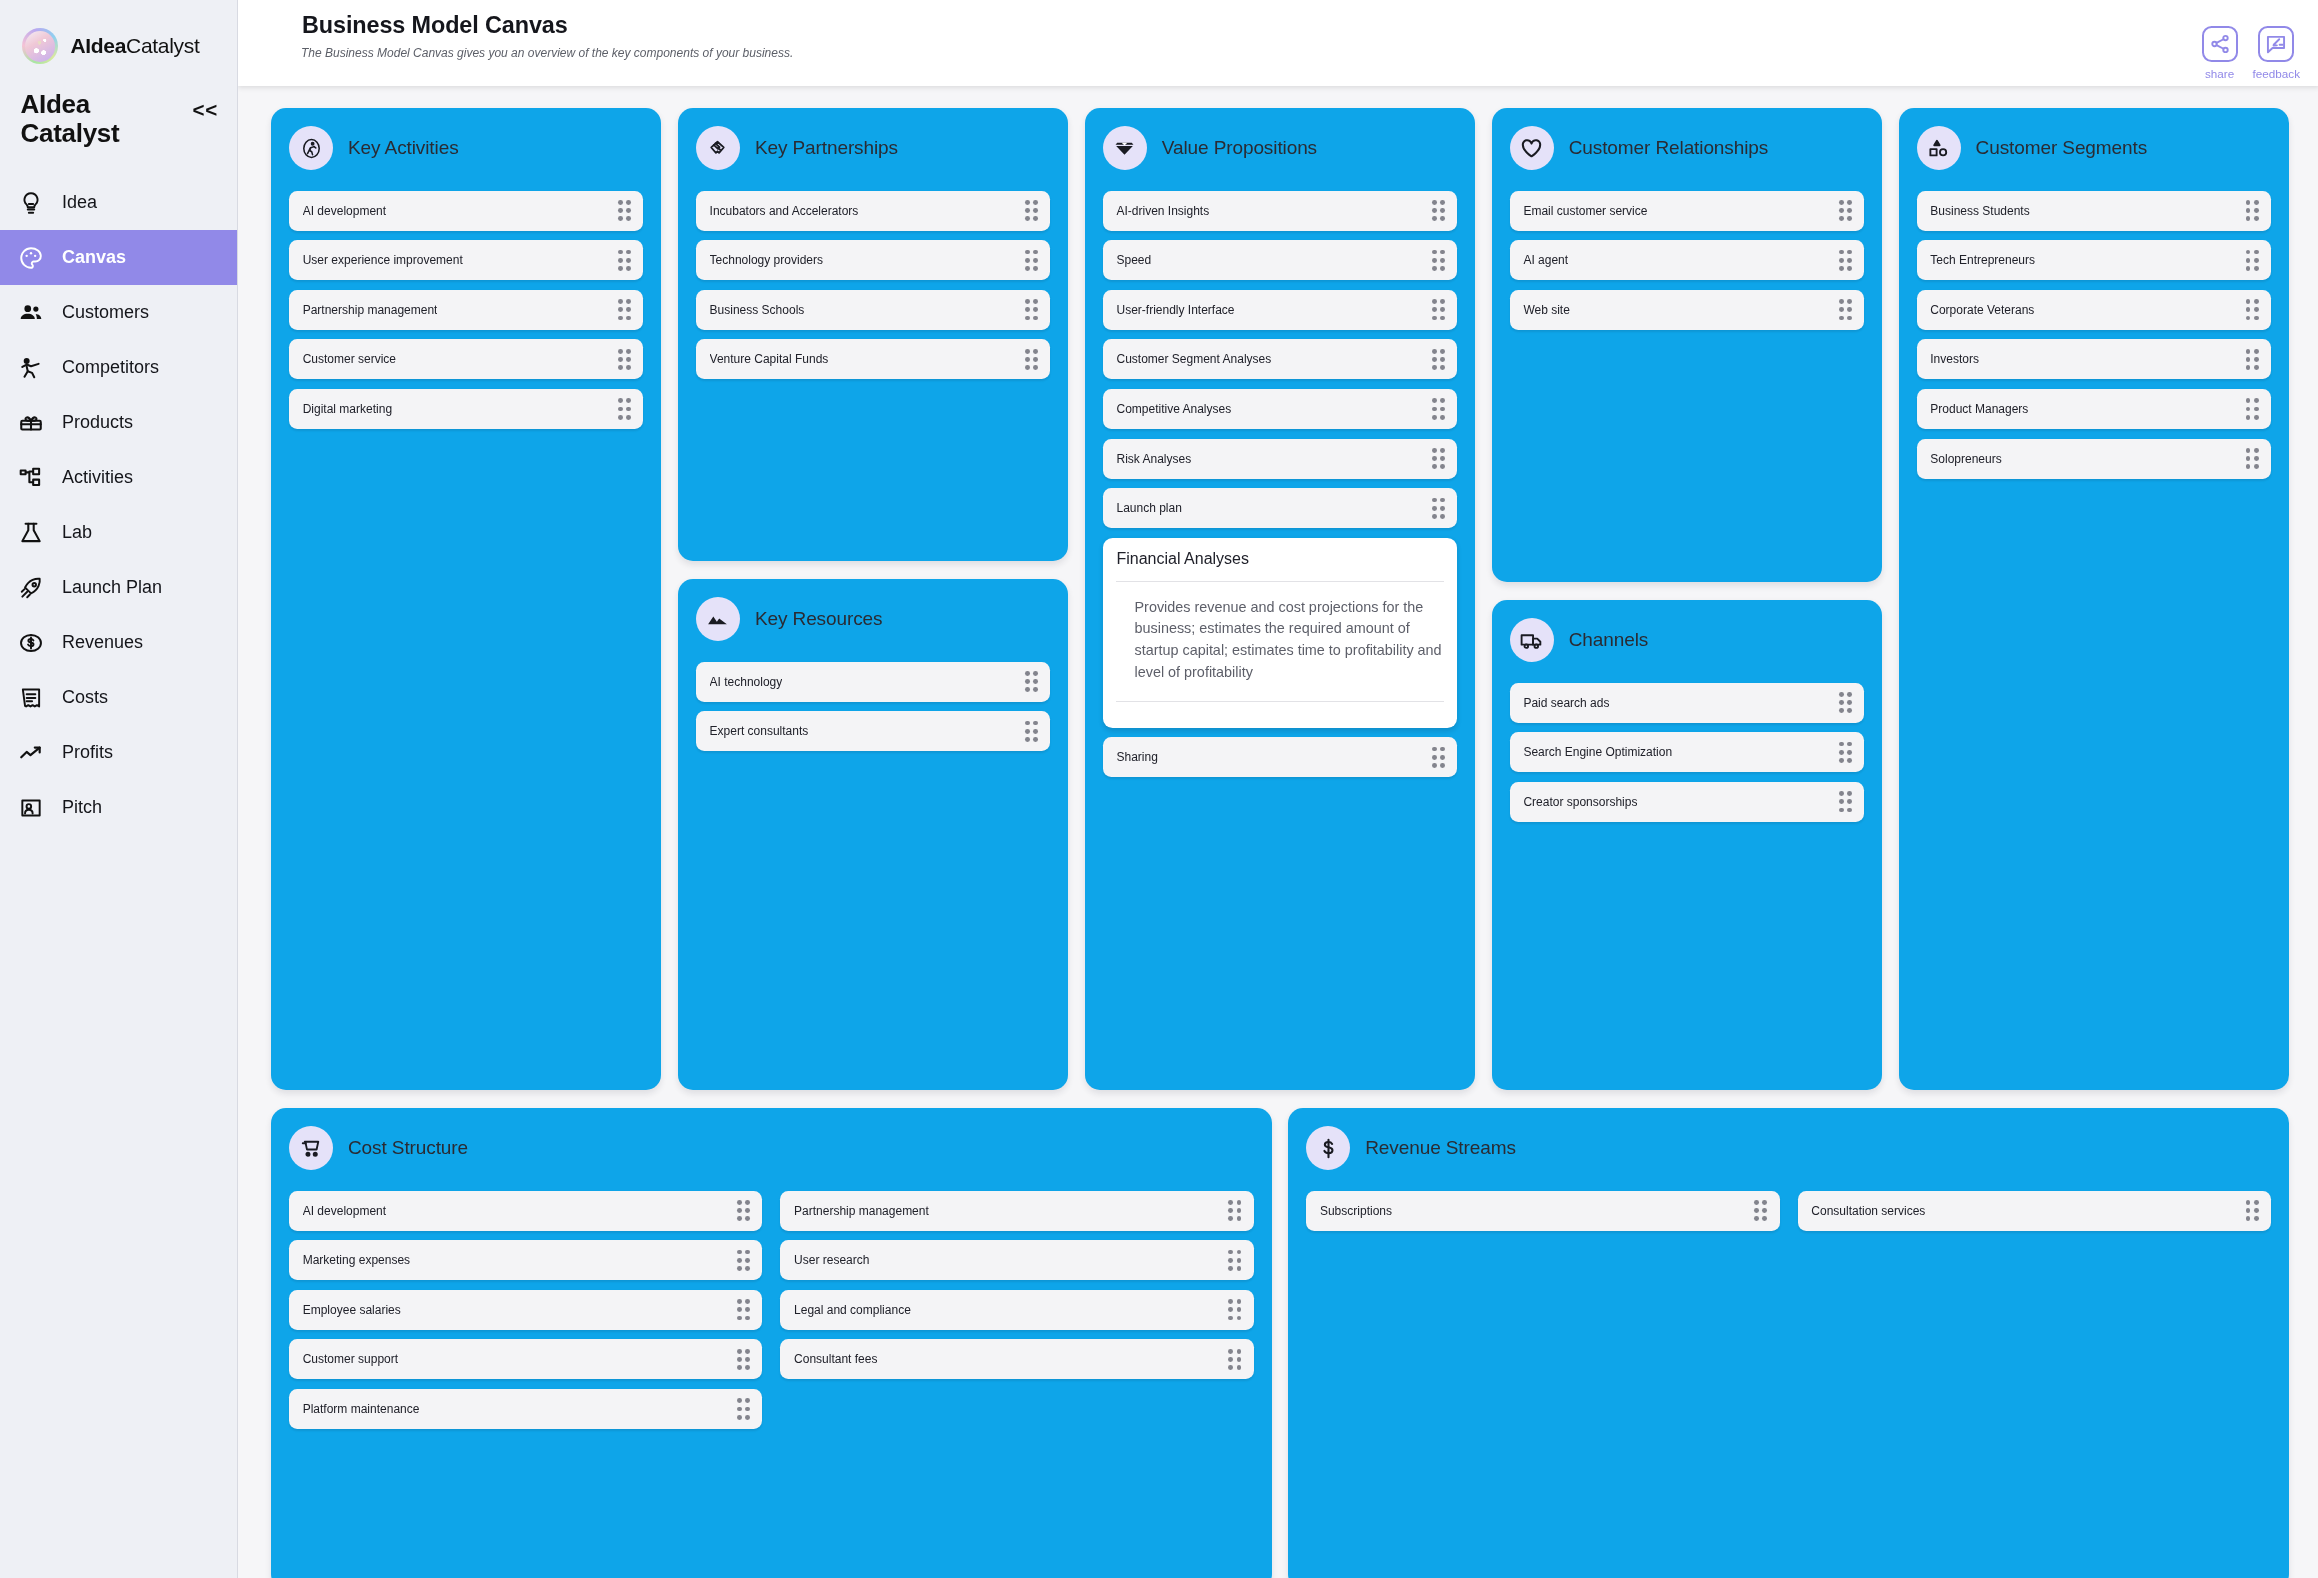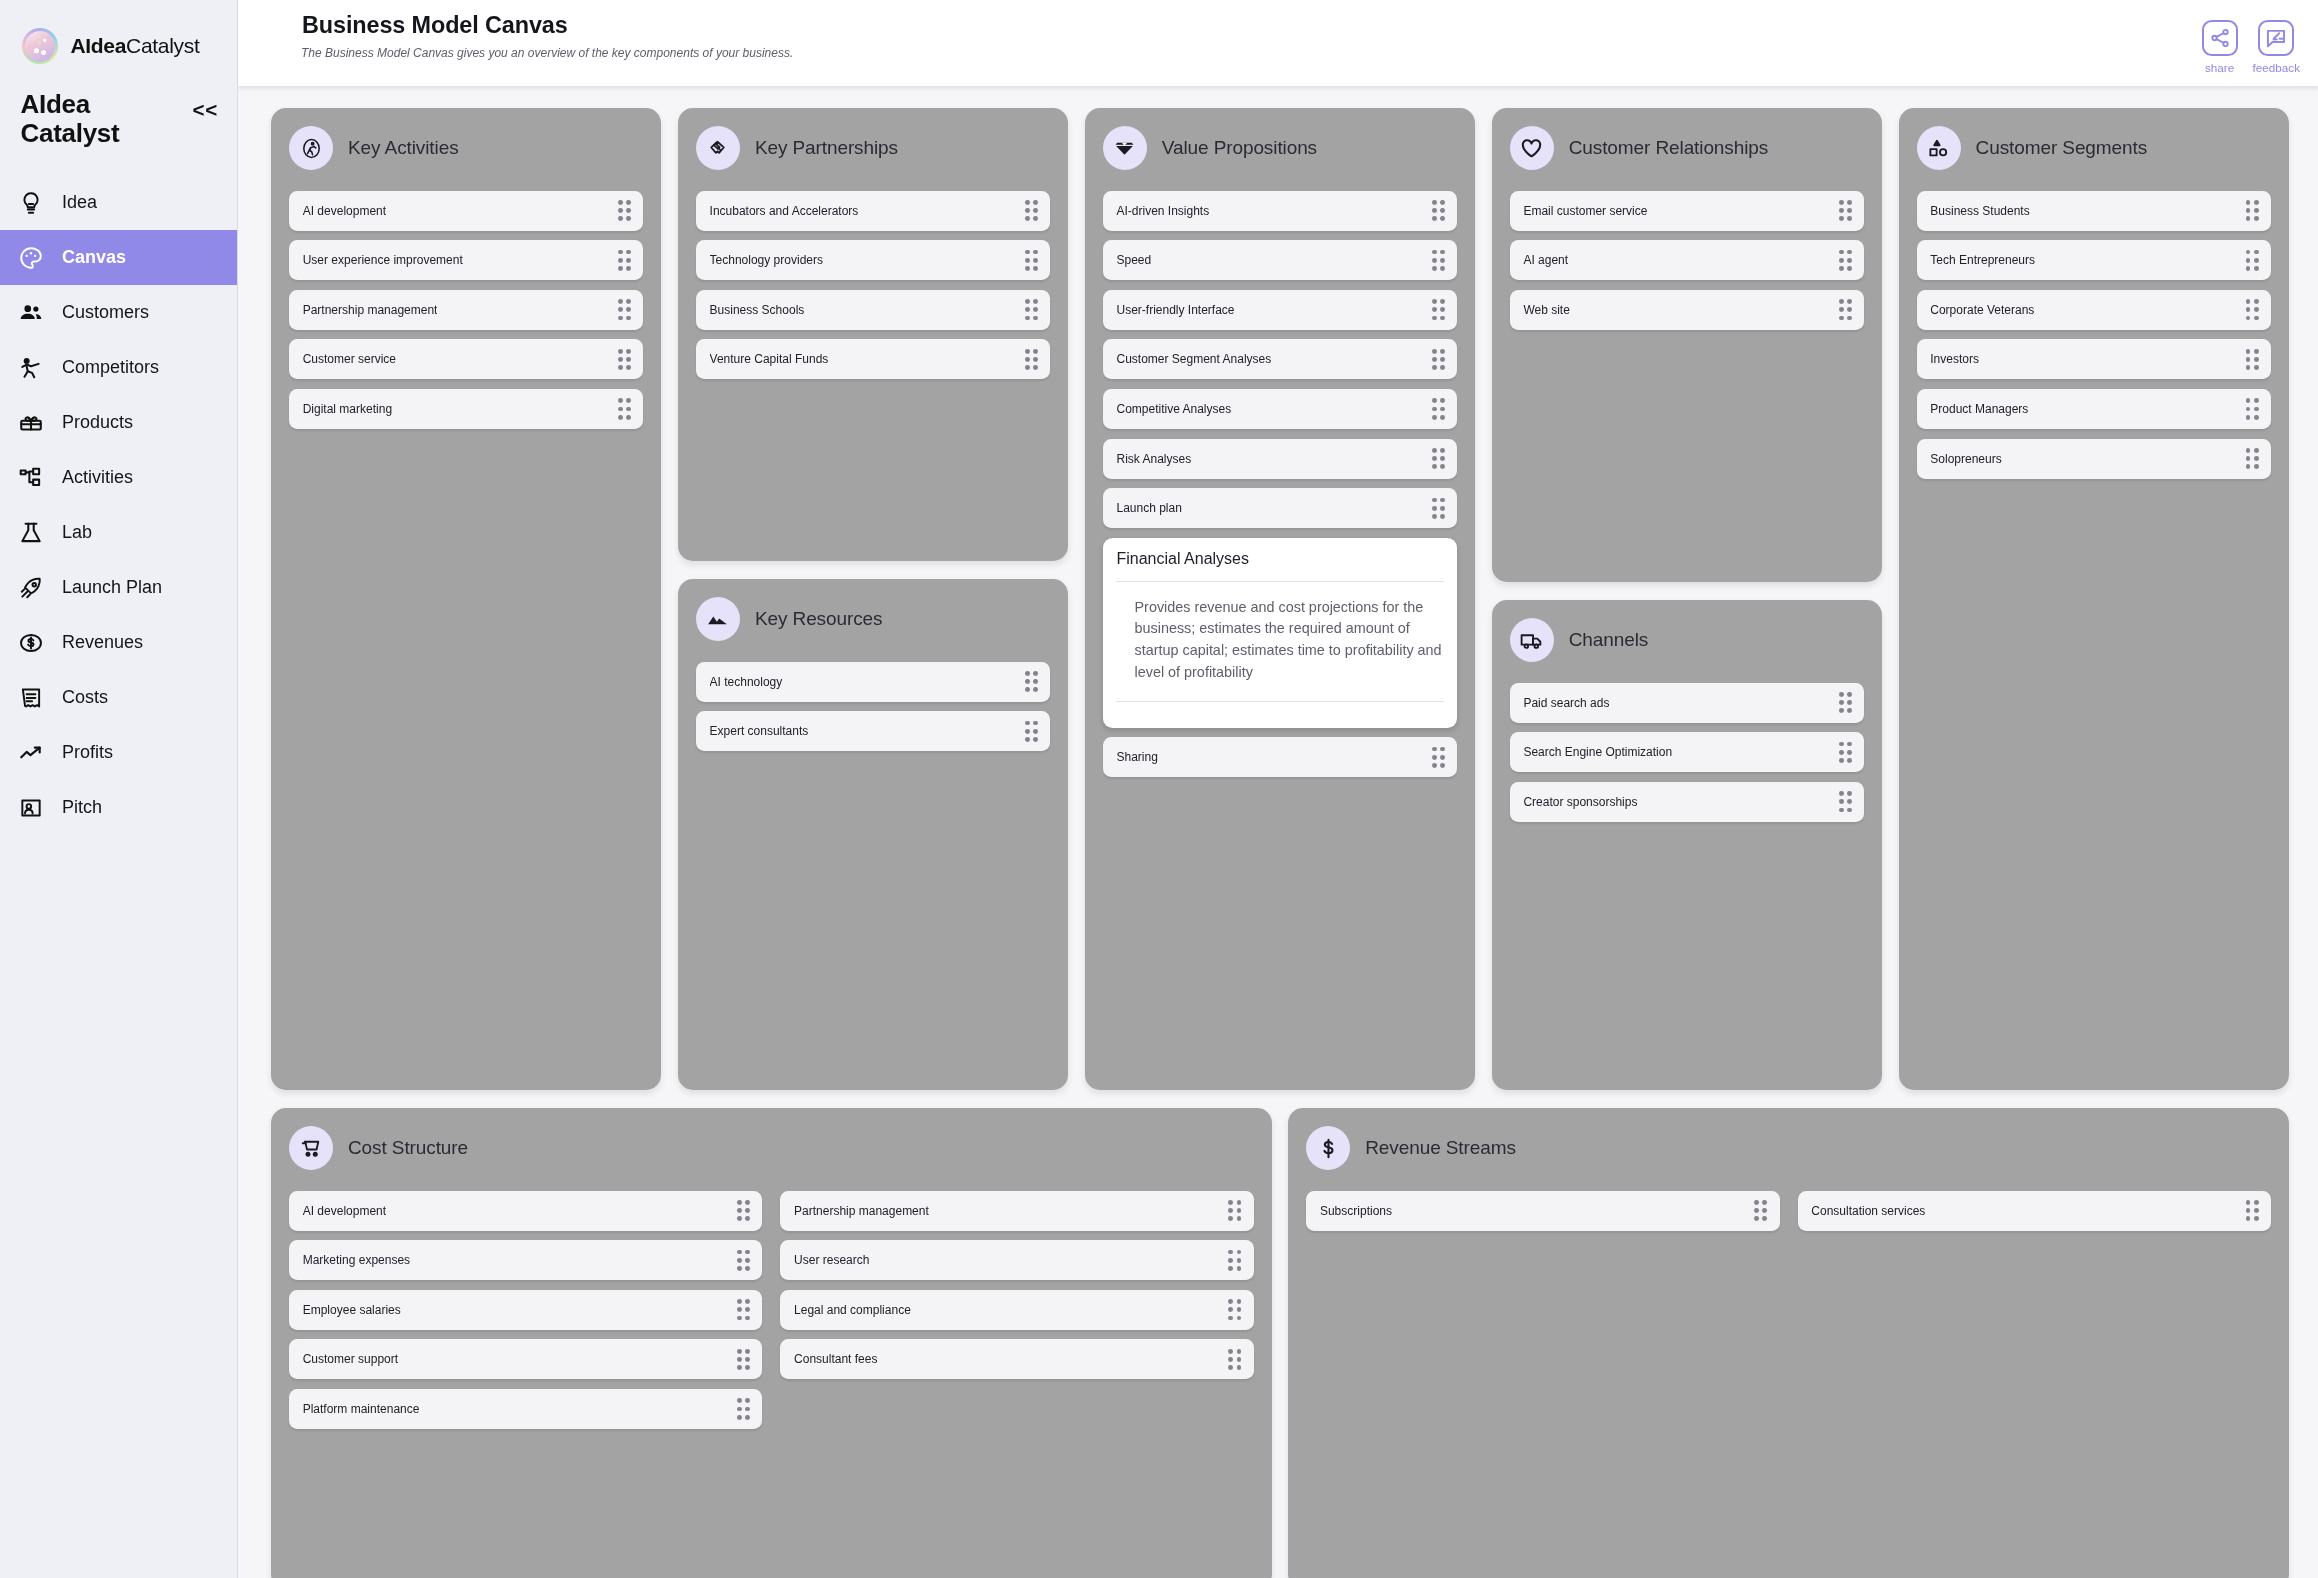"share" .top-actions { top: 20px -> 26px }
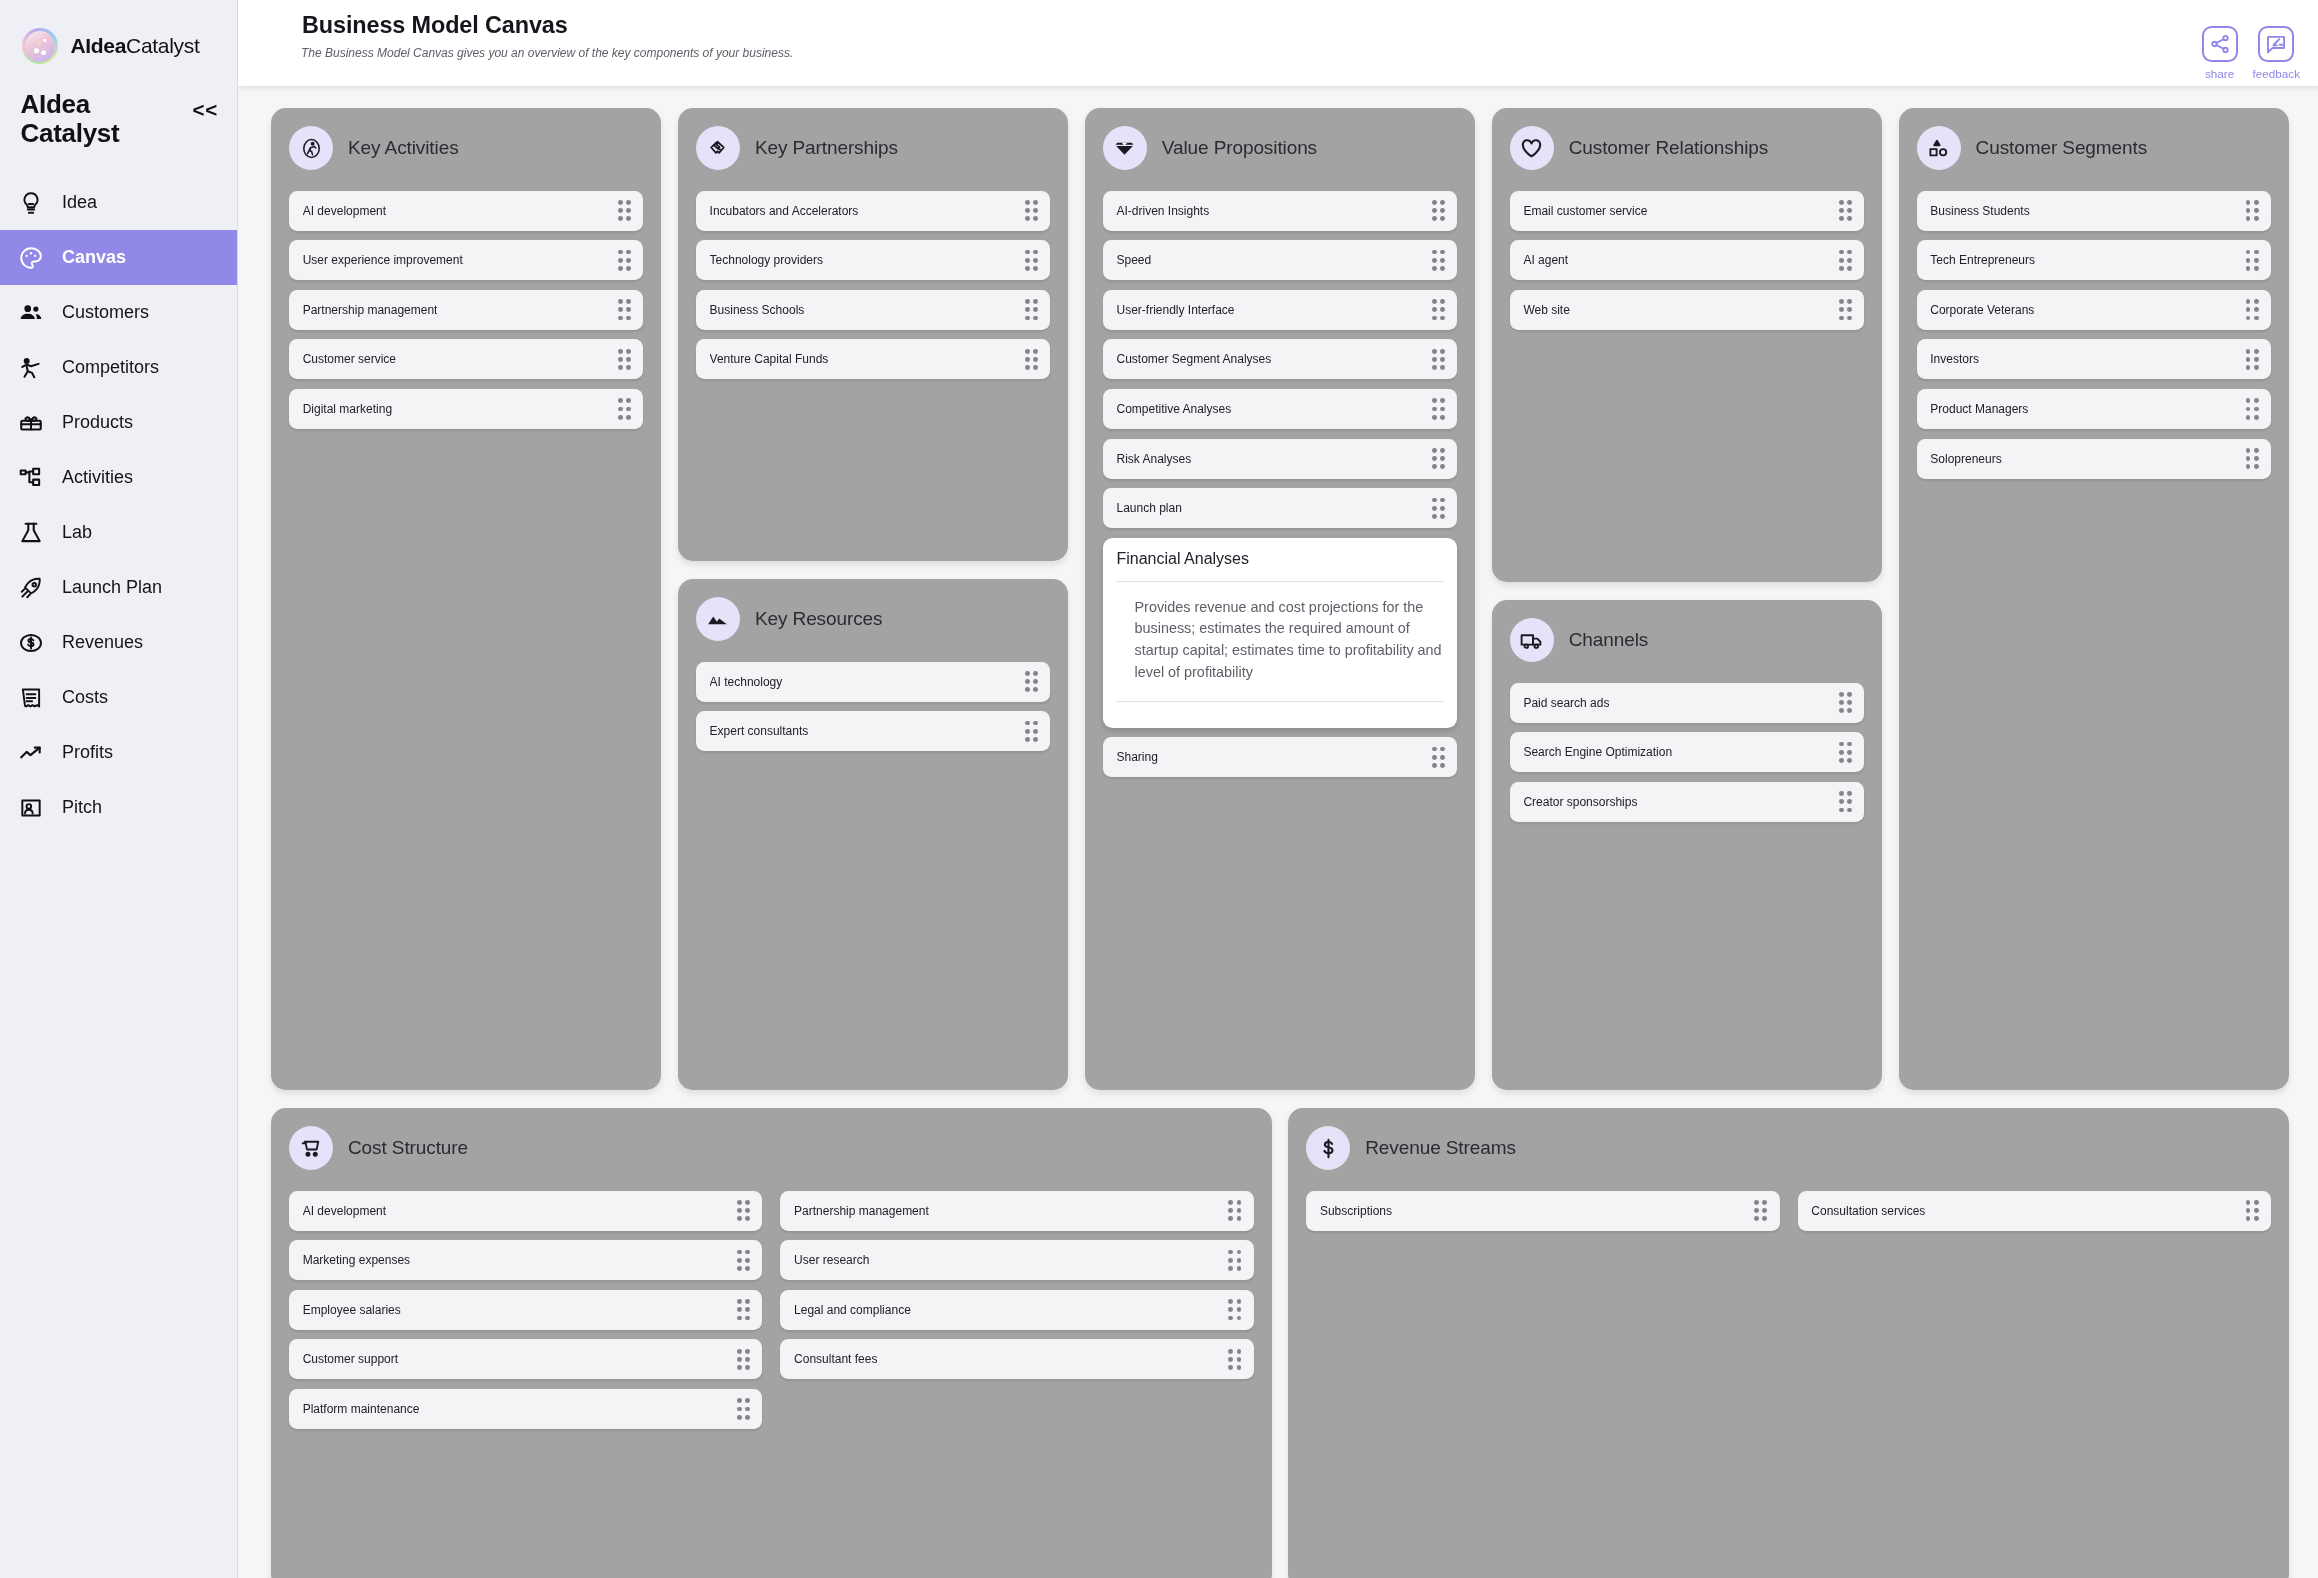"Key Activities" .panel { background: #a3a3a3 -> #0ea5e9 }
